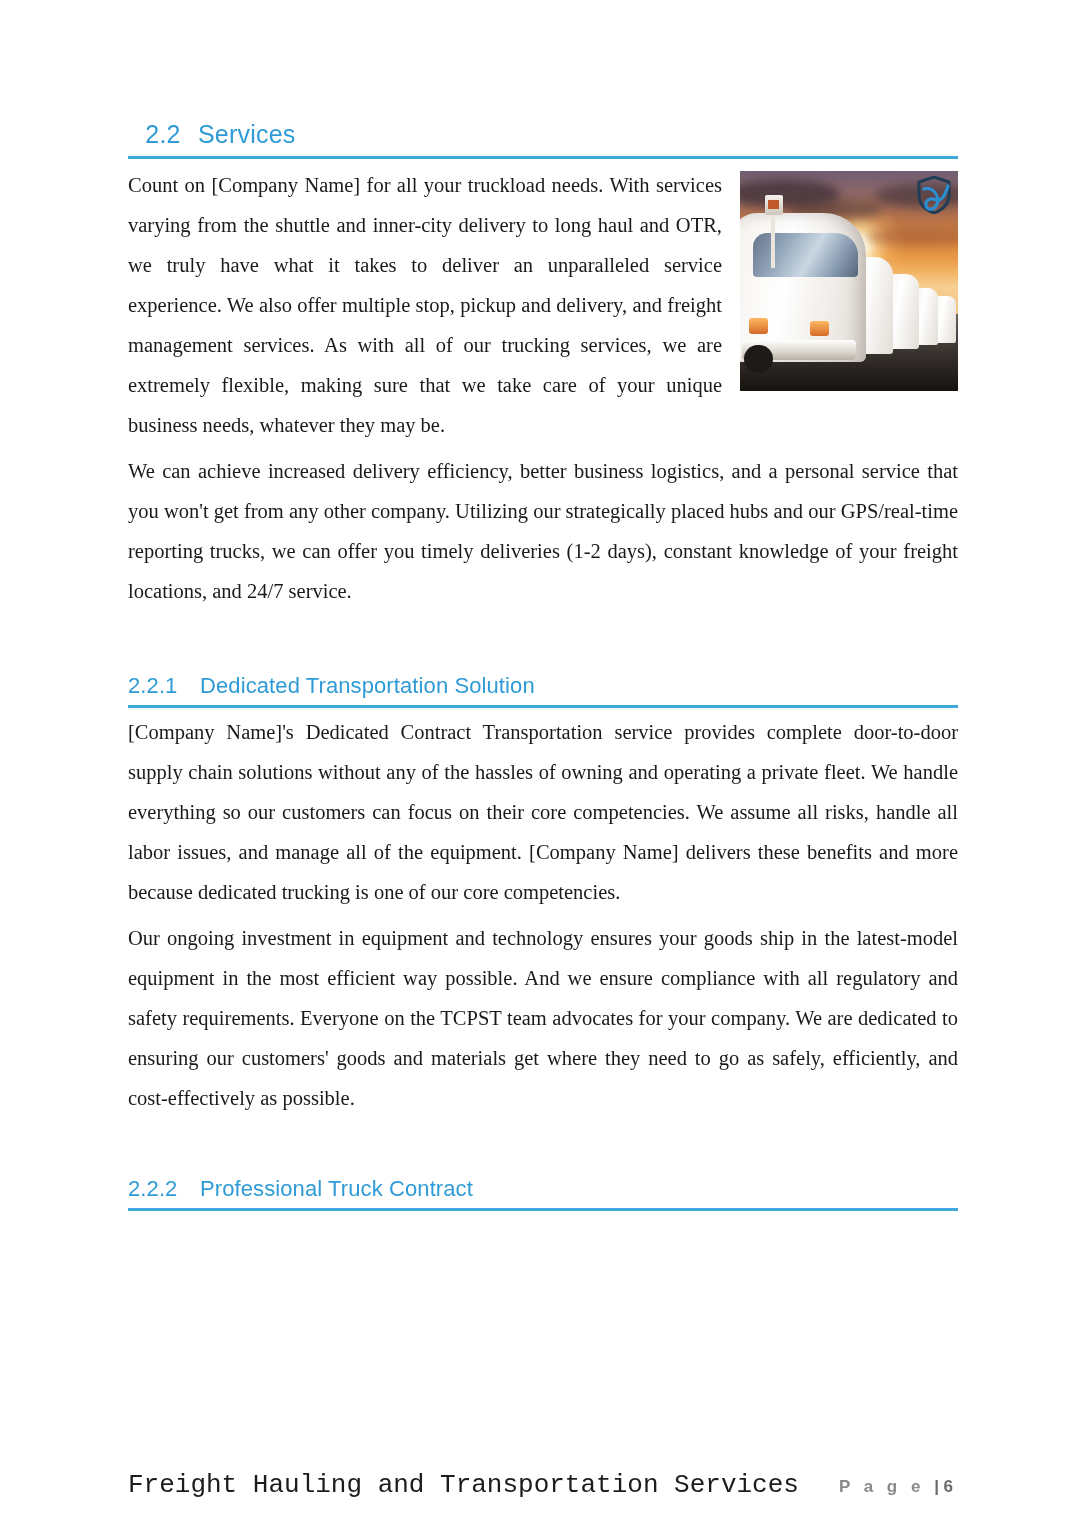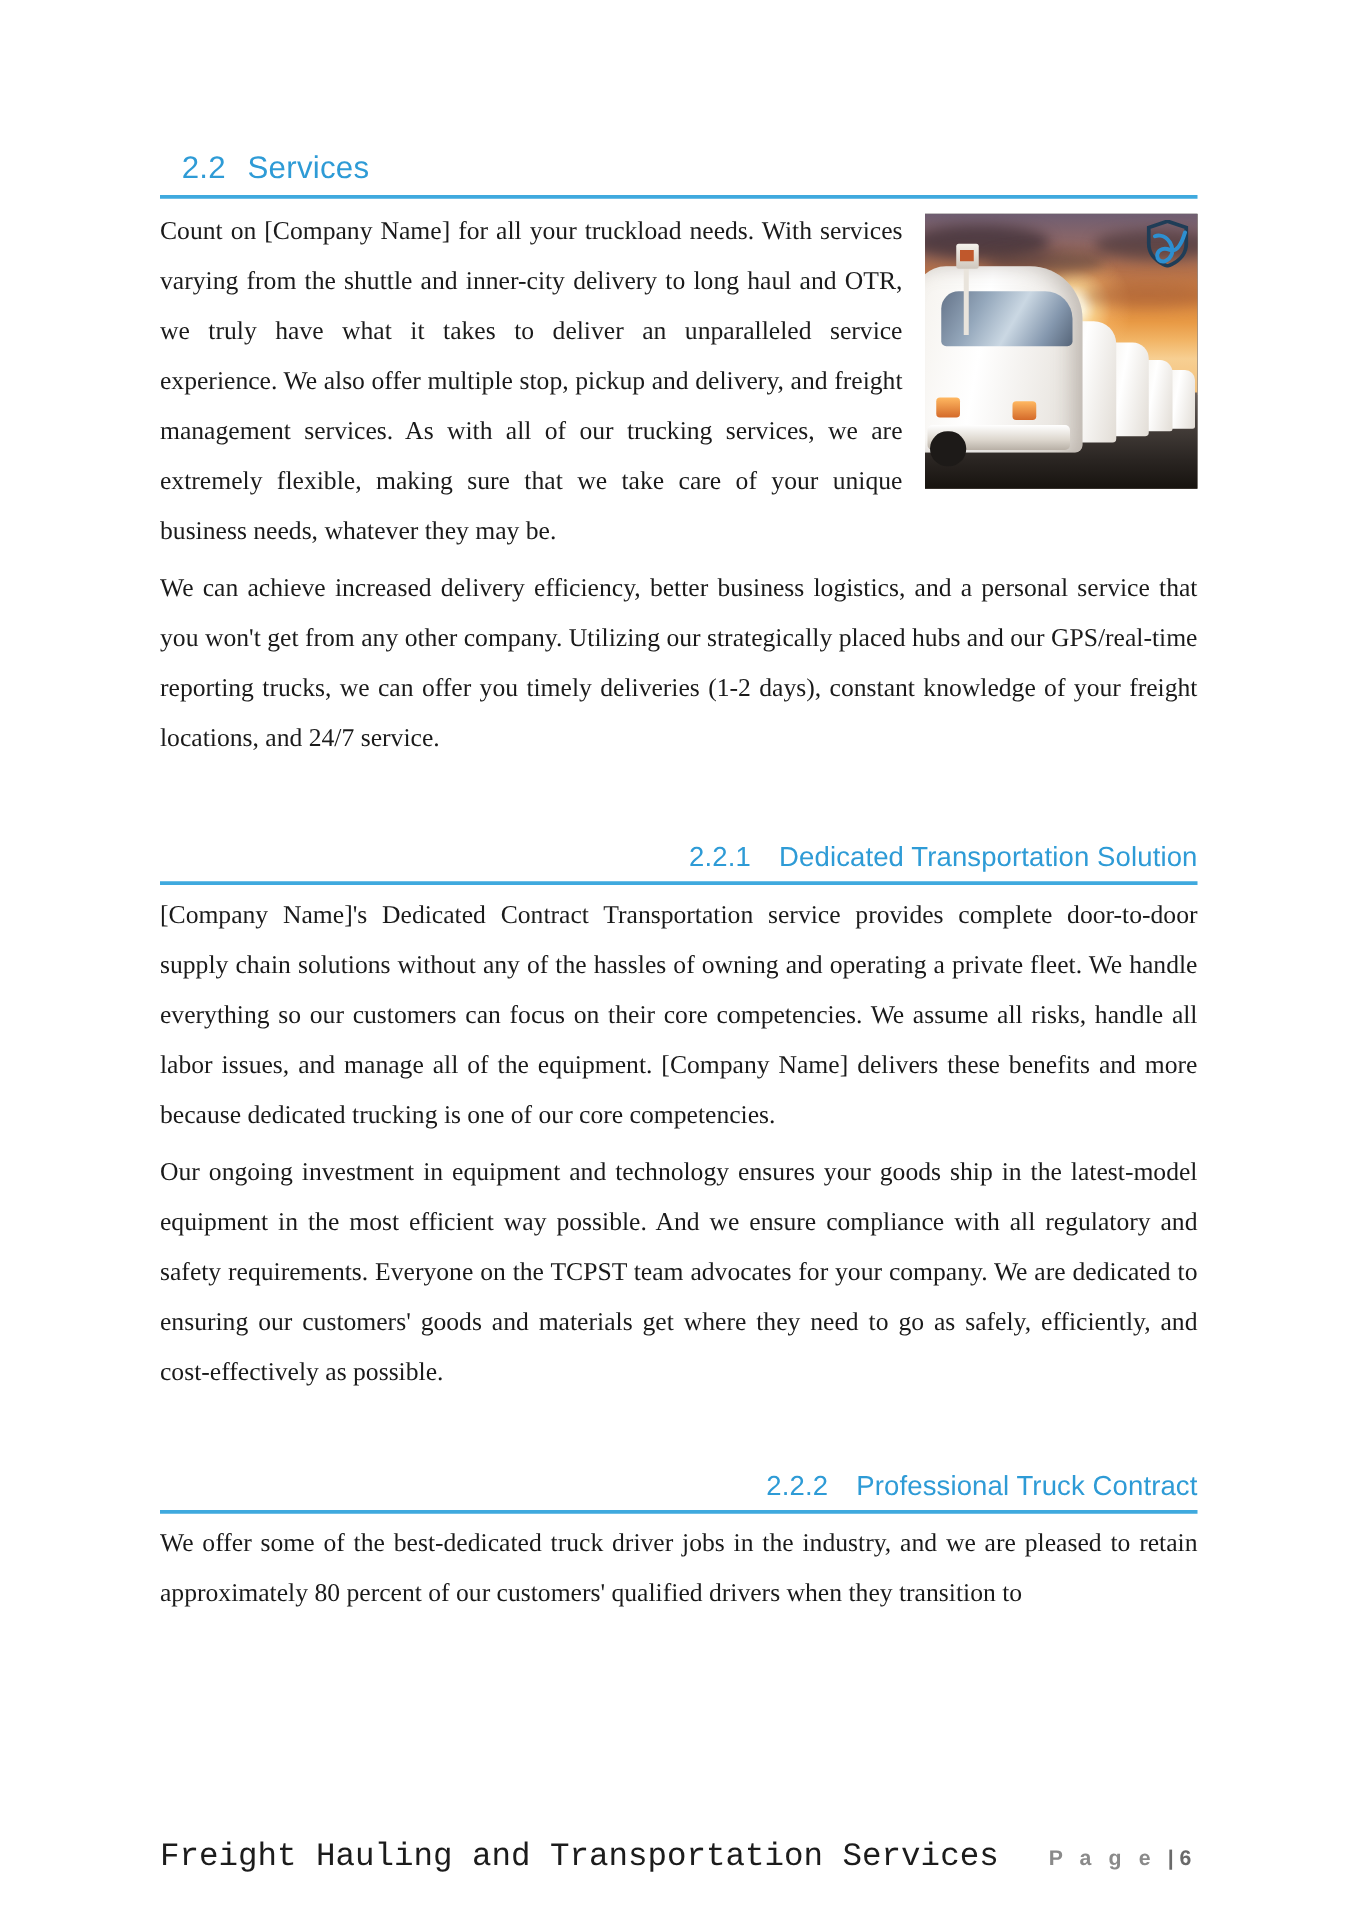"2.2.1" .h3 { justify-content: flex-end -> none }
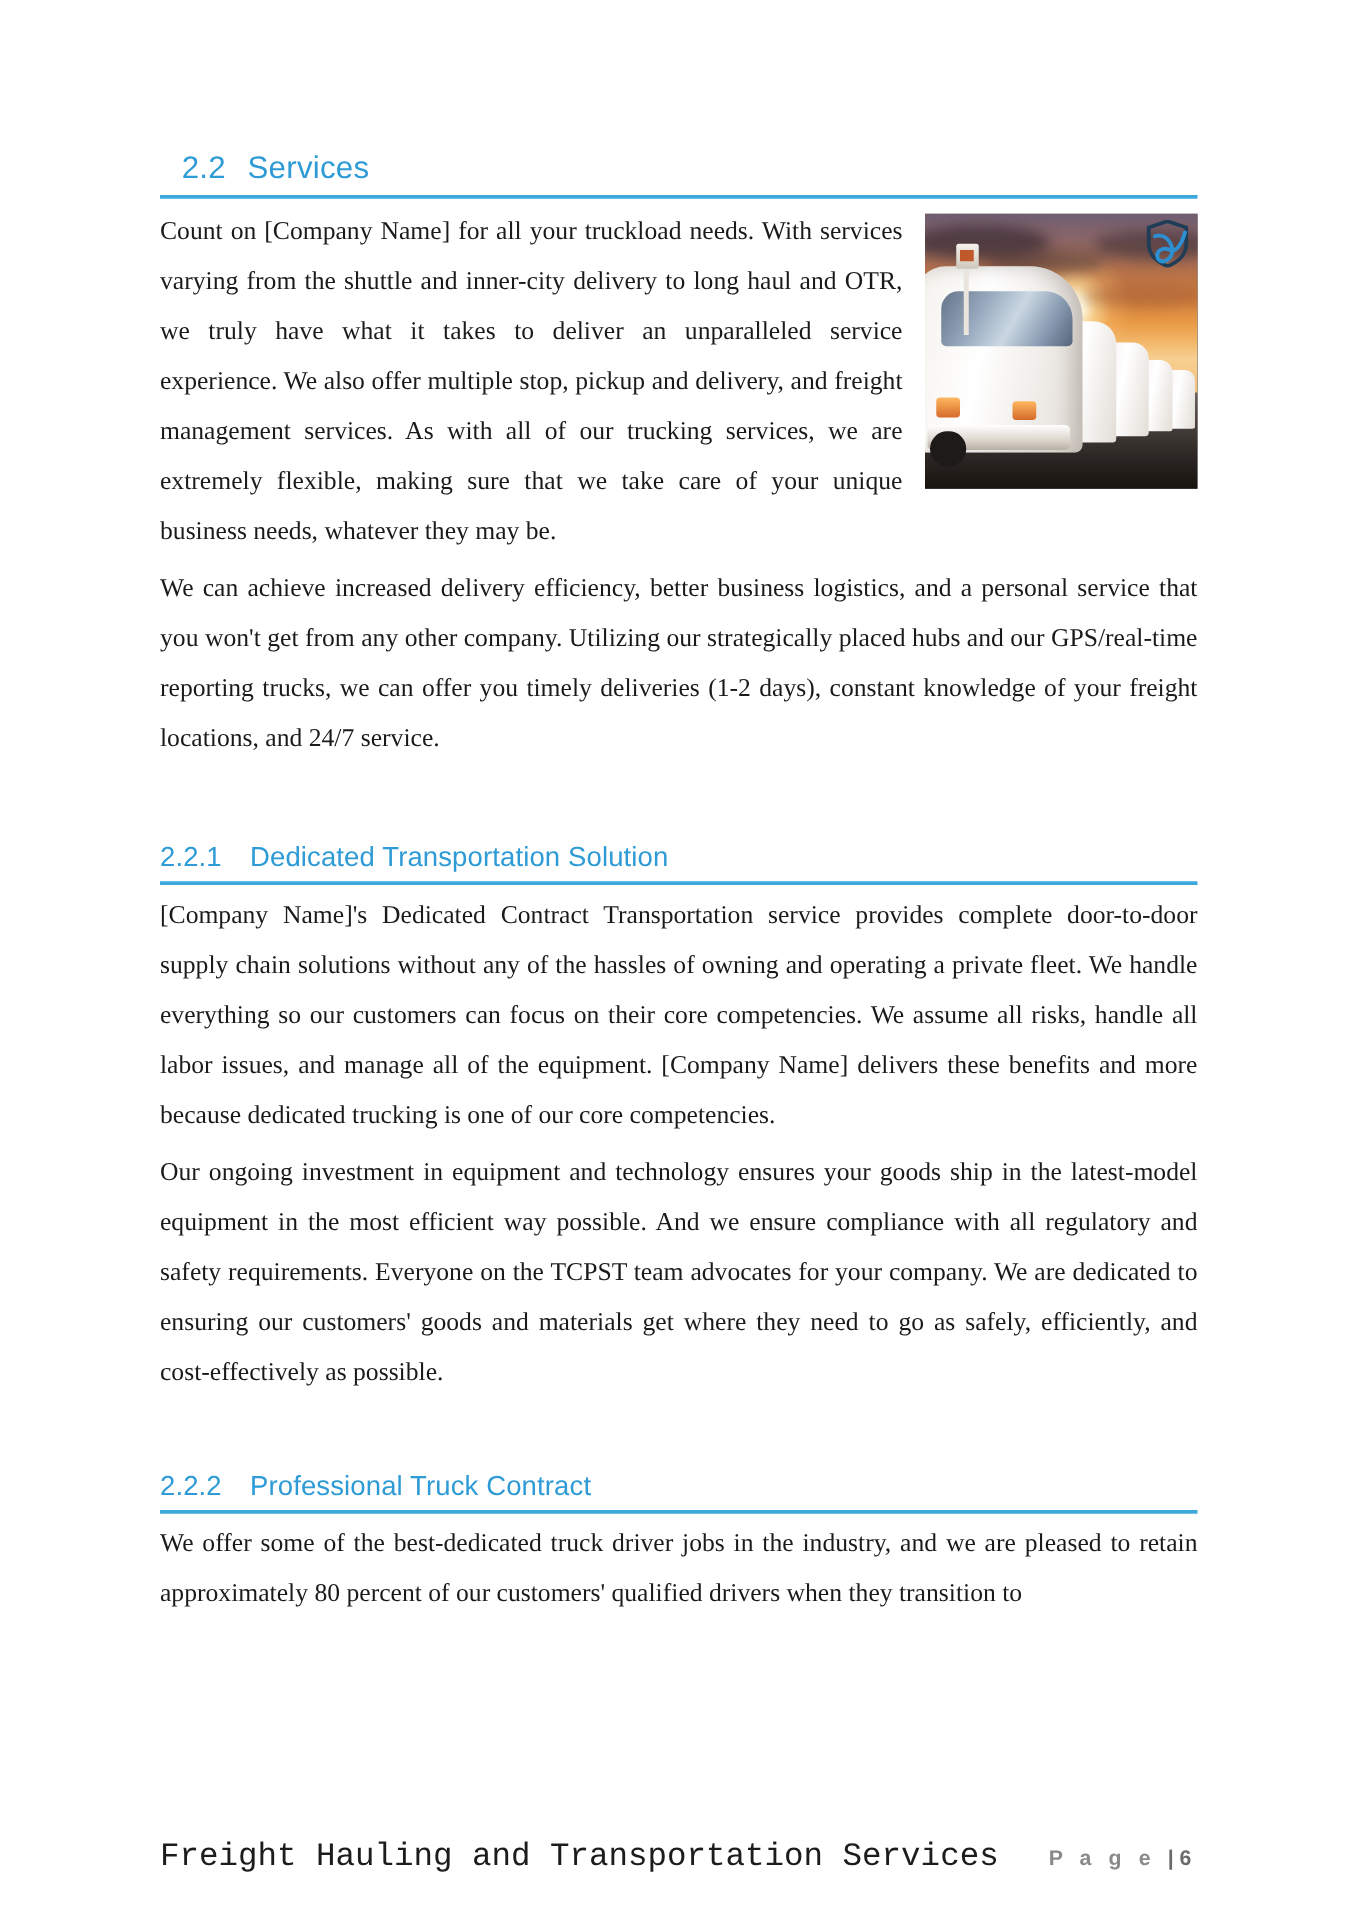"We offer some of the" p.body { html: <p>We offer some of the best-dedicated truck driver jobs in the industry, and we are pleased to retain approximately 80 percent of our customers' qualified drivers when they transition to</p> -> none }
